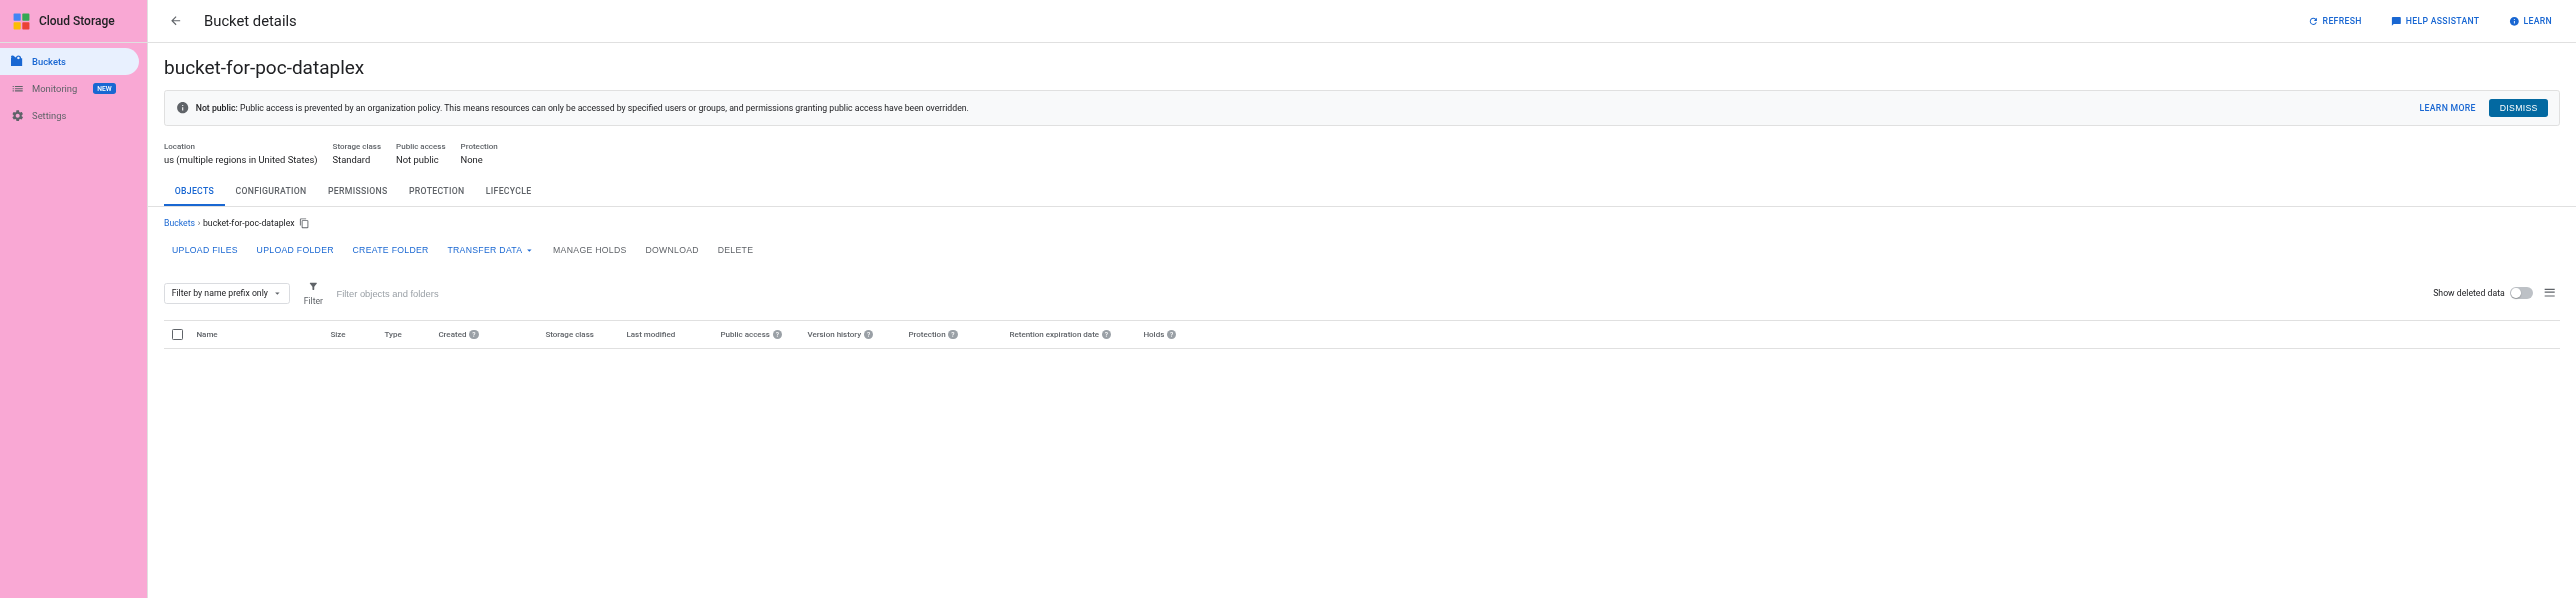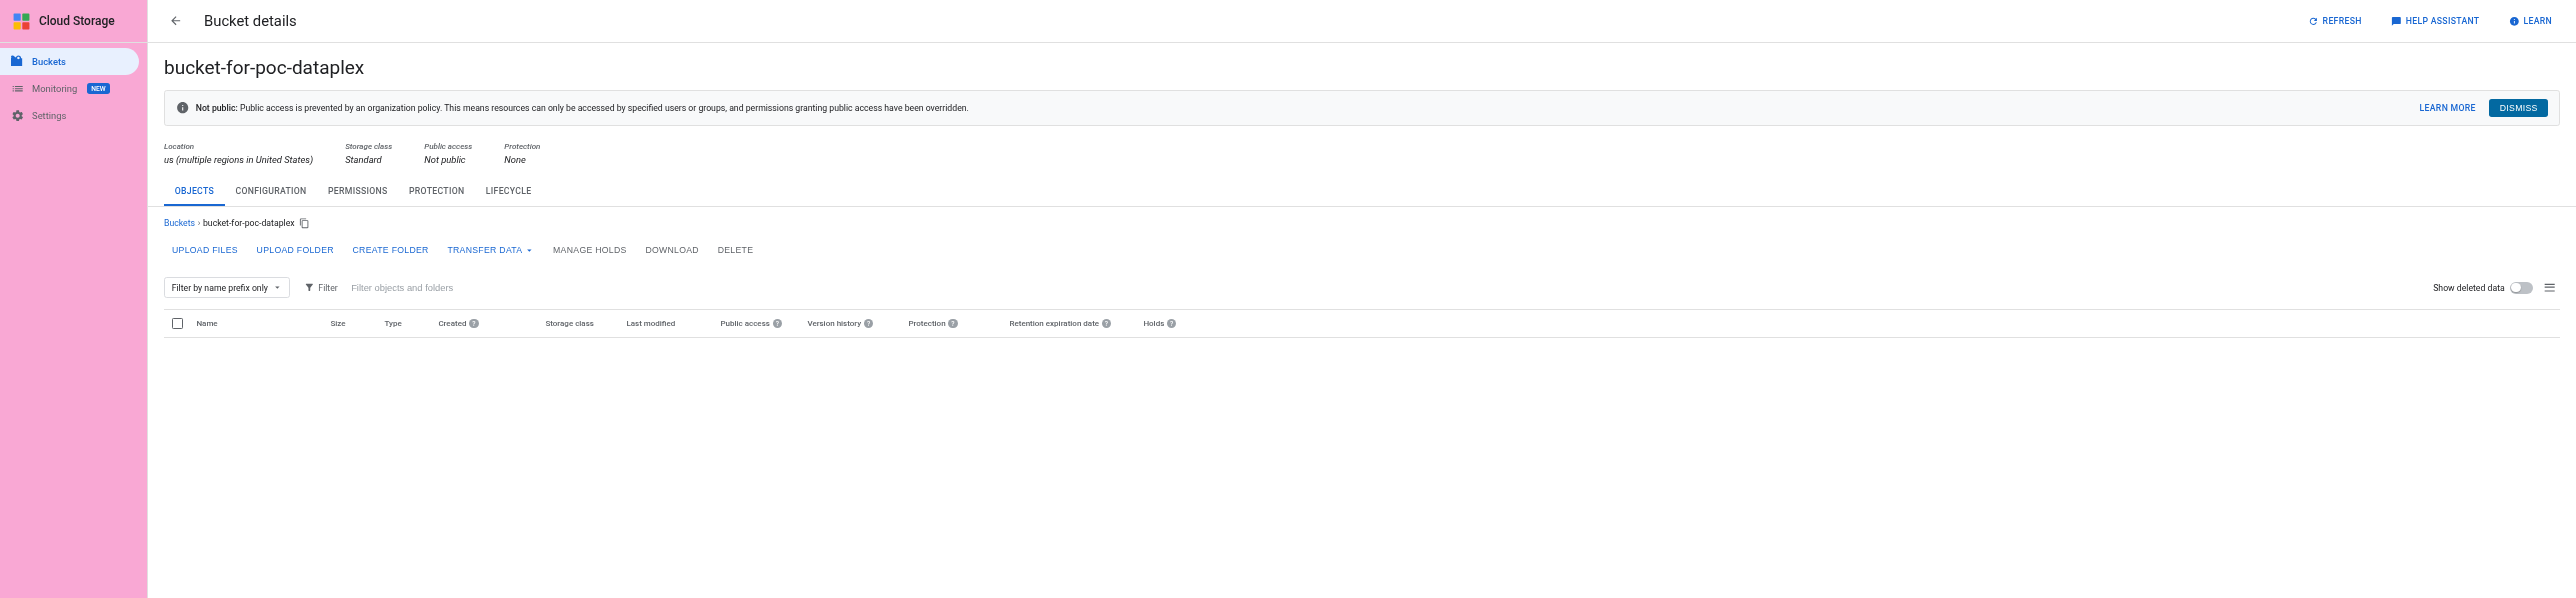"NEW" .nav-badge { margin-left: 2px -> 8px }
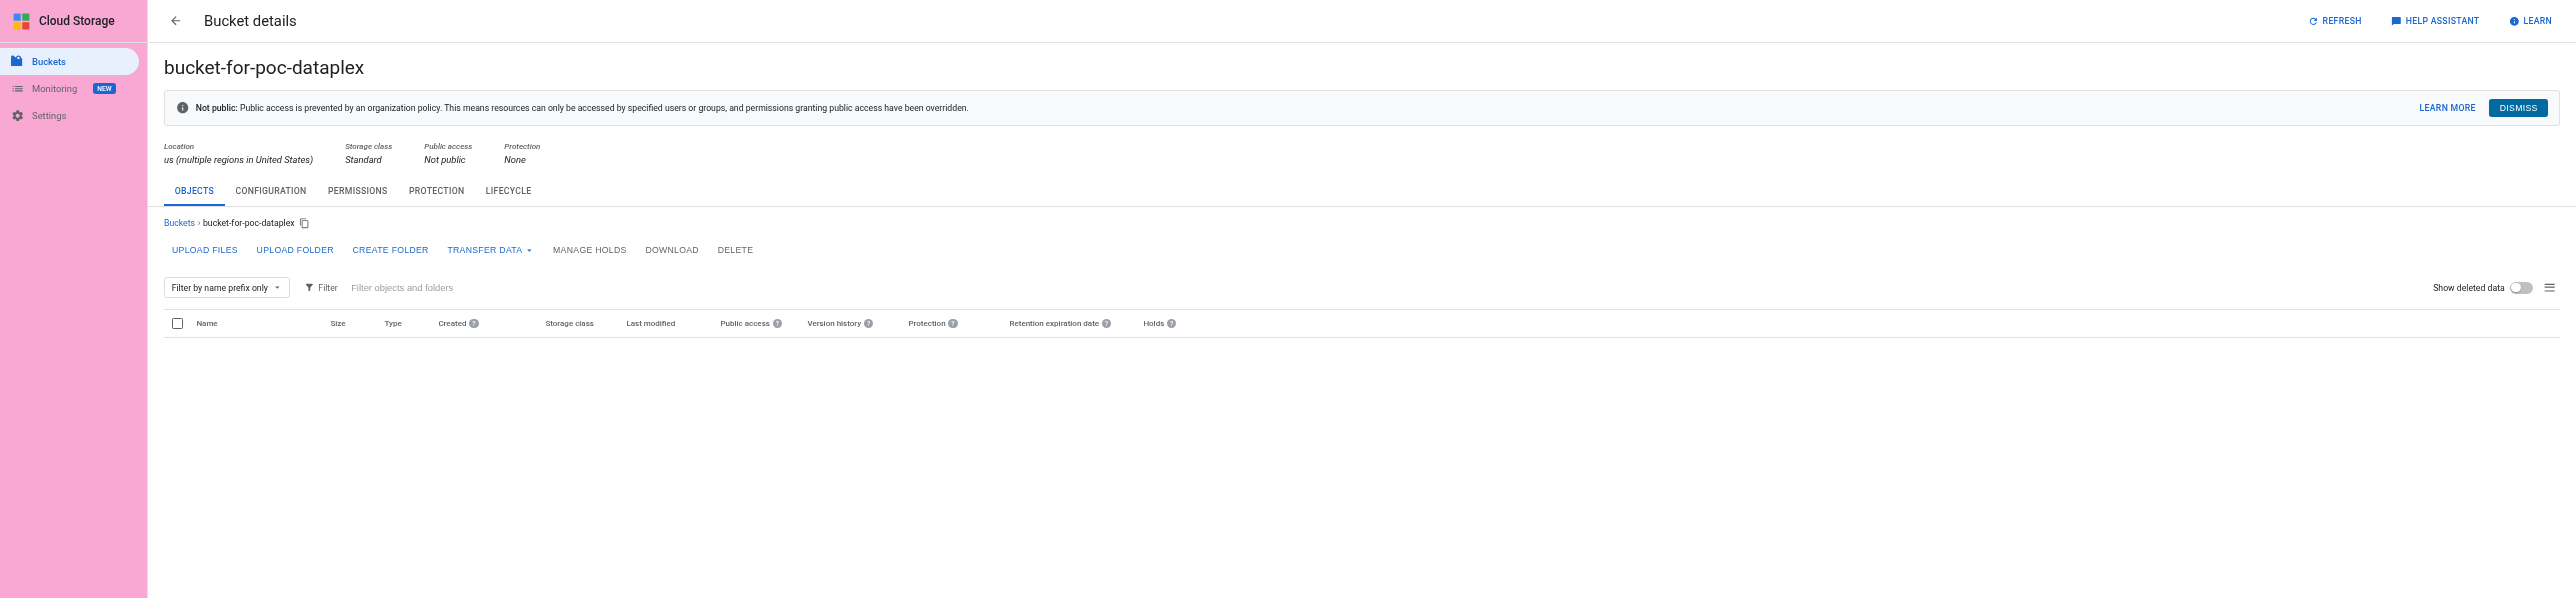"Location" .meta-section { font-style: italic -> none; gap: 32px -> 15px }
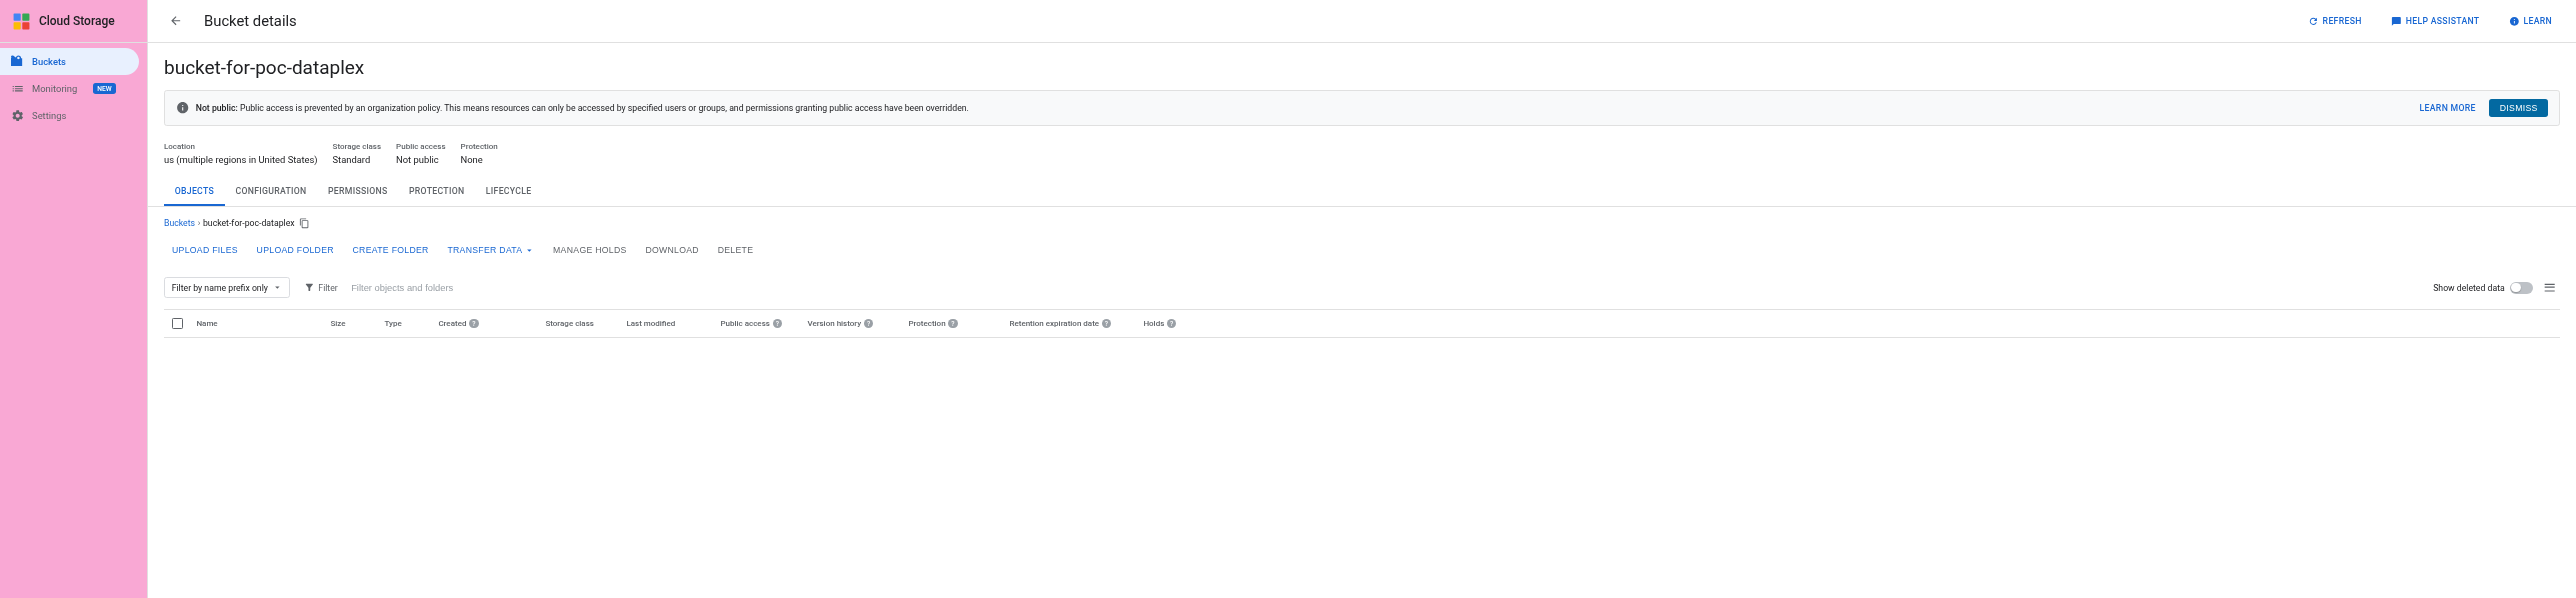"Filter" .filter-icon-btn { flex-direction: none -> column }
